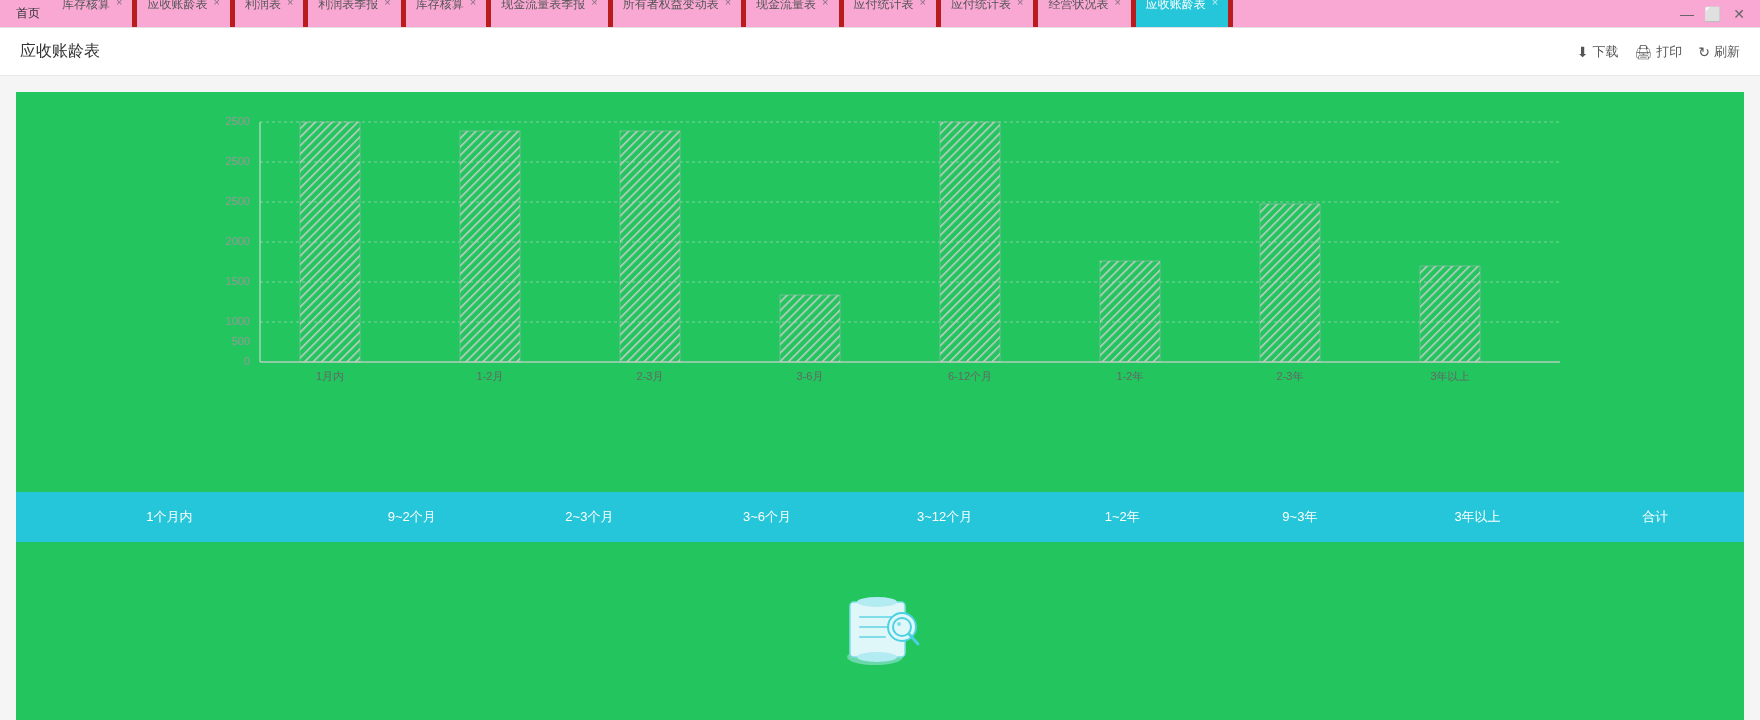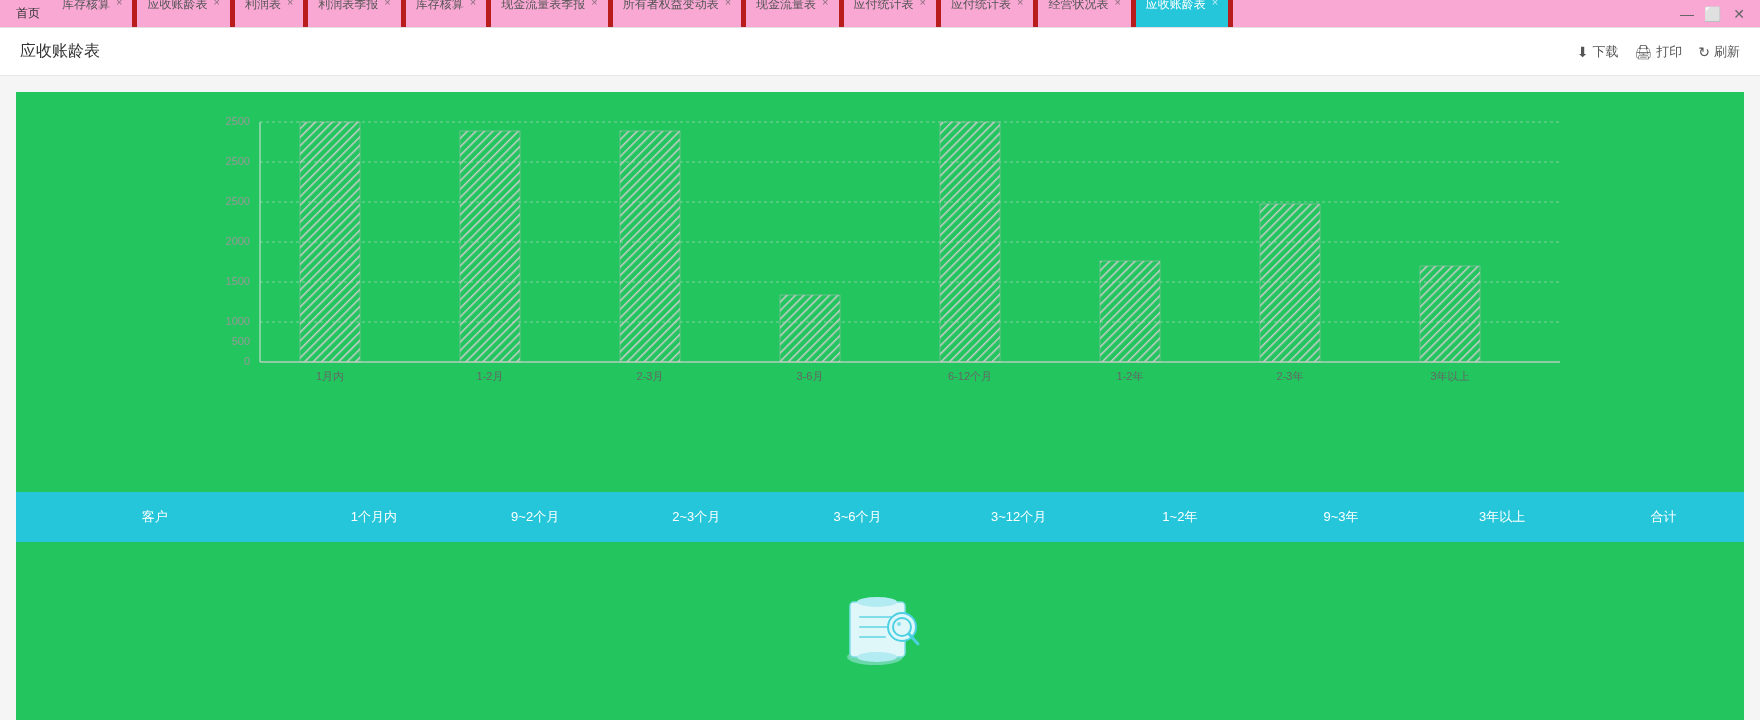"客户" div.th-cell { html: <div>客户</div> -> none }
